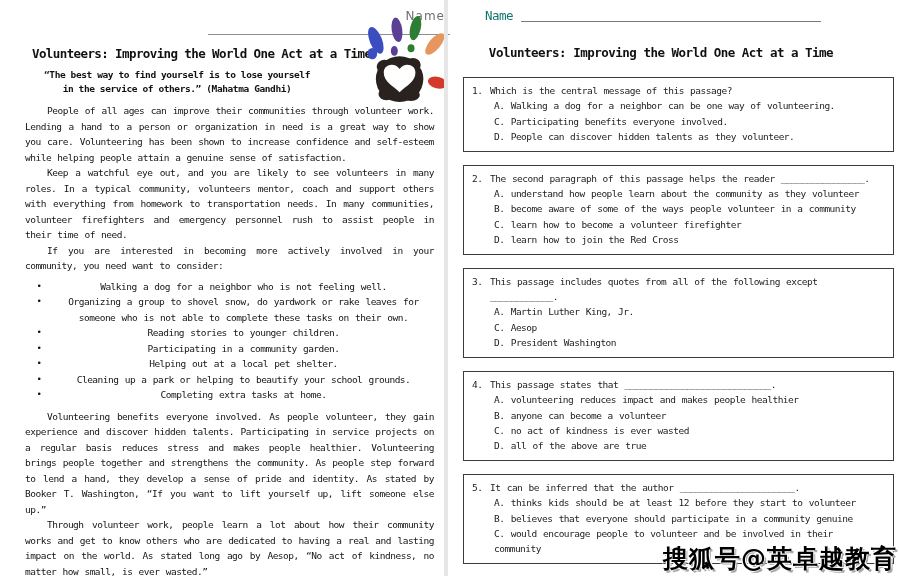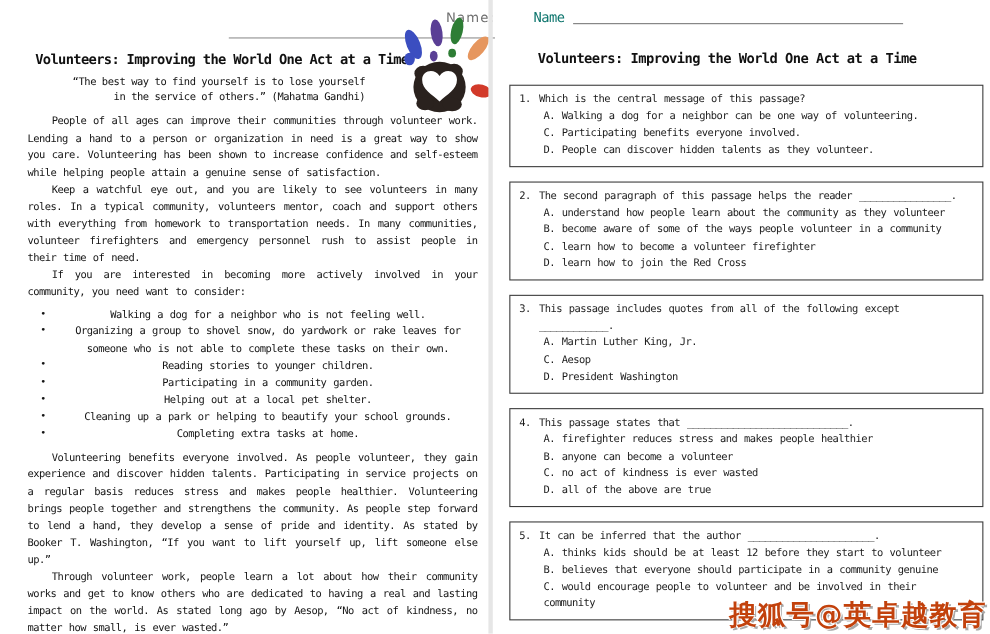"“The best way to find" .quote { font-weight: none -> bold; text-align: right -> center }
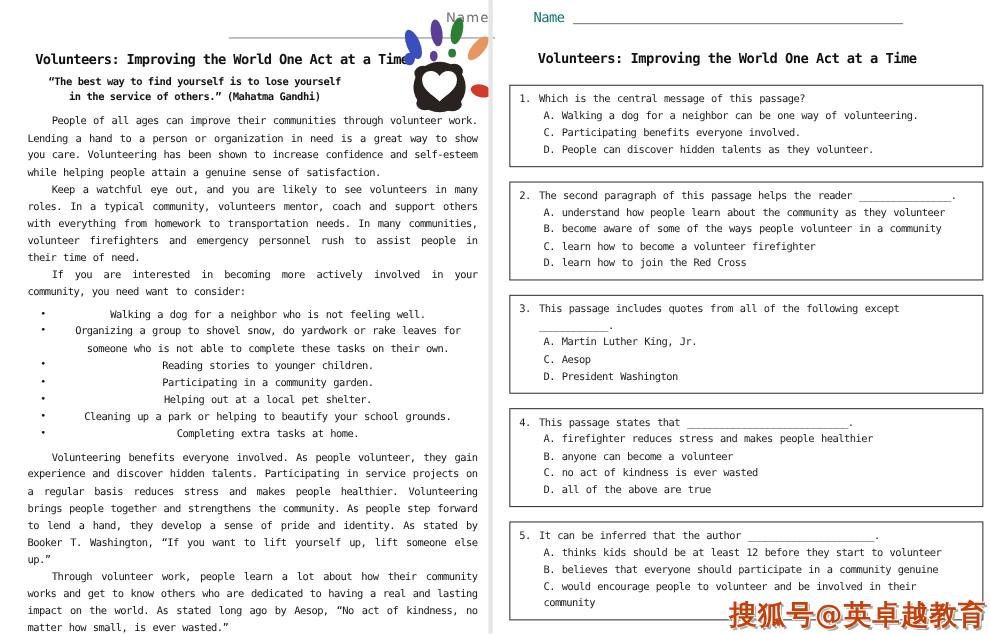"A. firefighter reduces stress and" div.opt { text: firefighter reduces stress -> volunteering reduces impact }
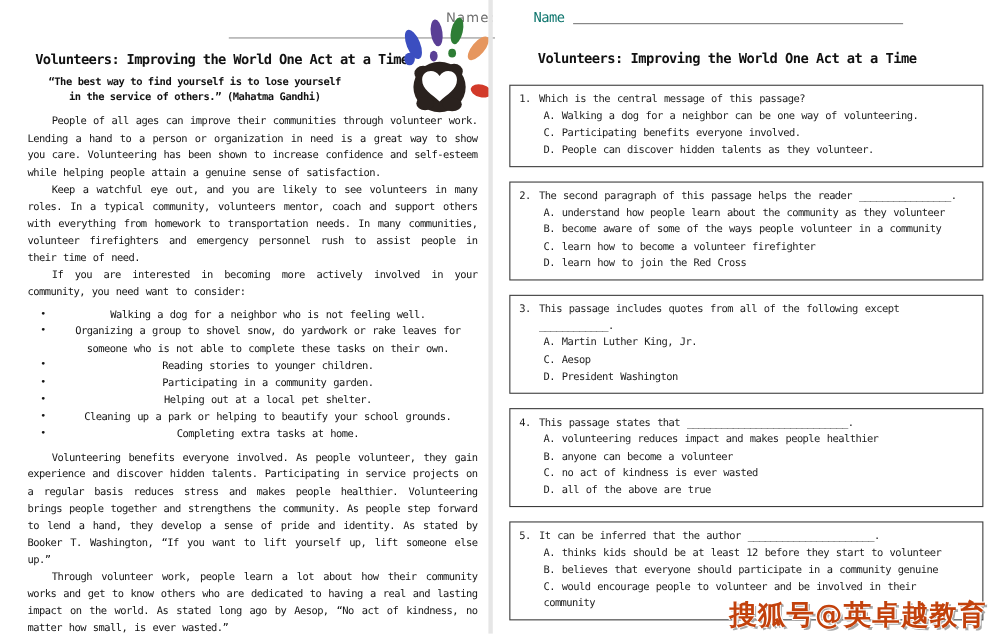"搜狐号@英卓越教育" .watermark { color: #c2410c -> #000000 }
